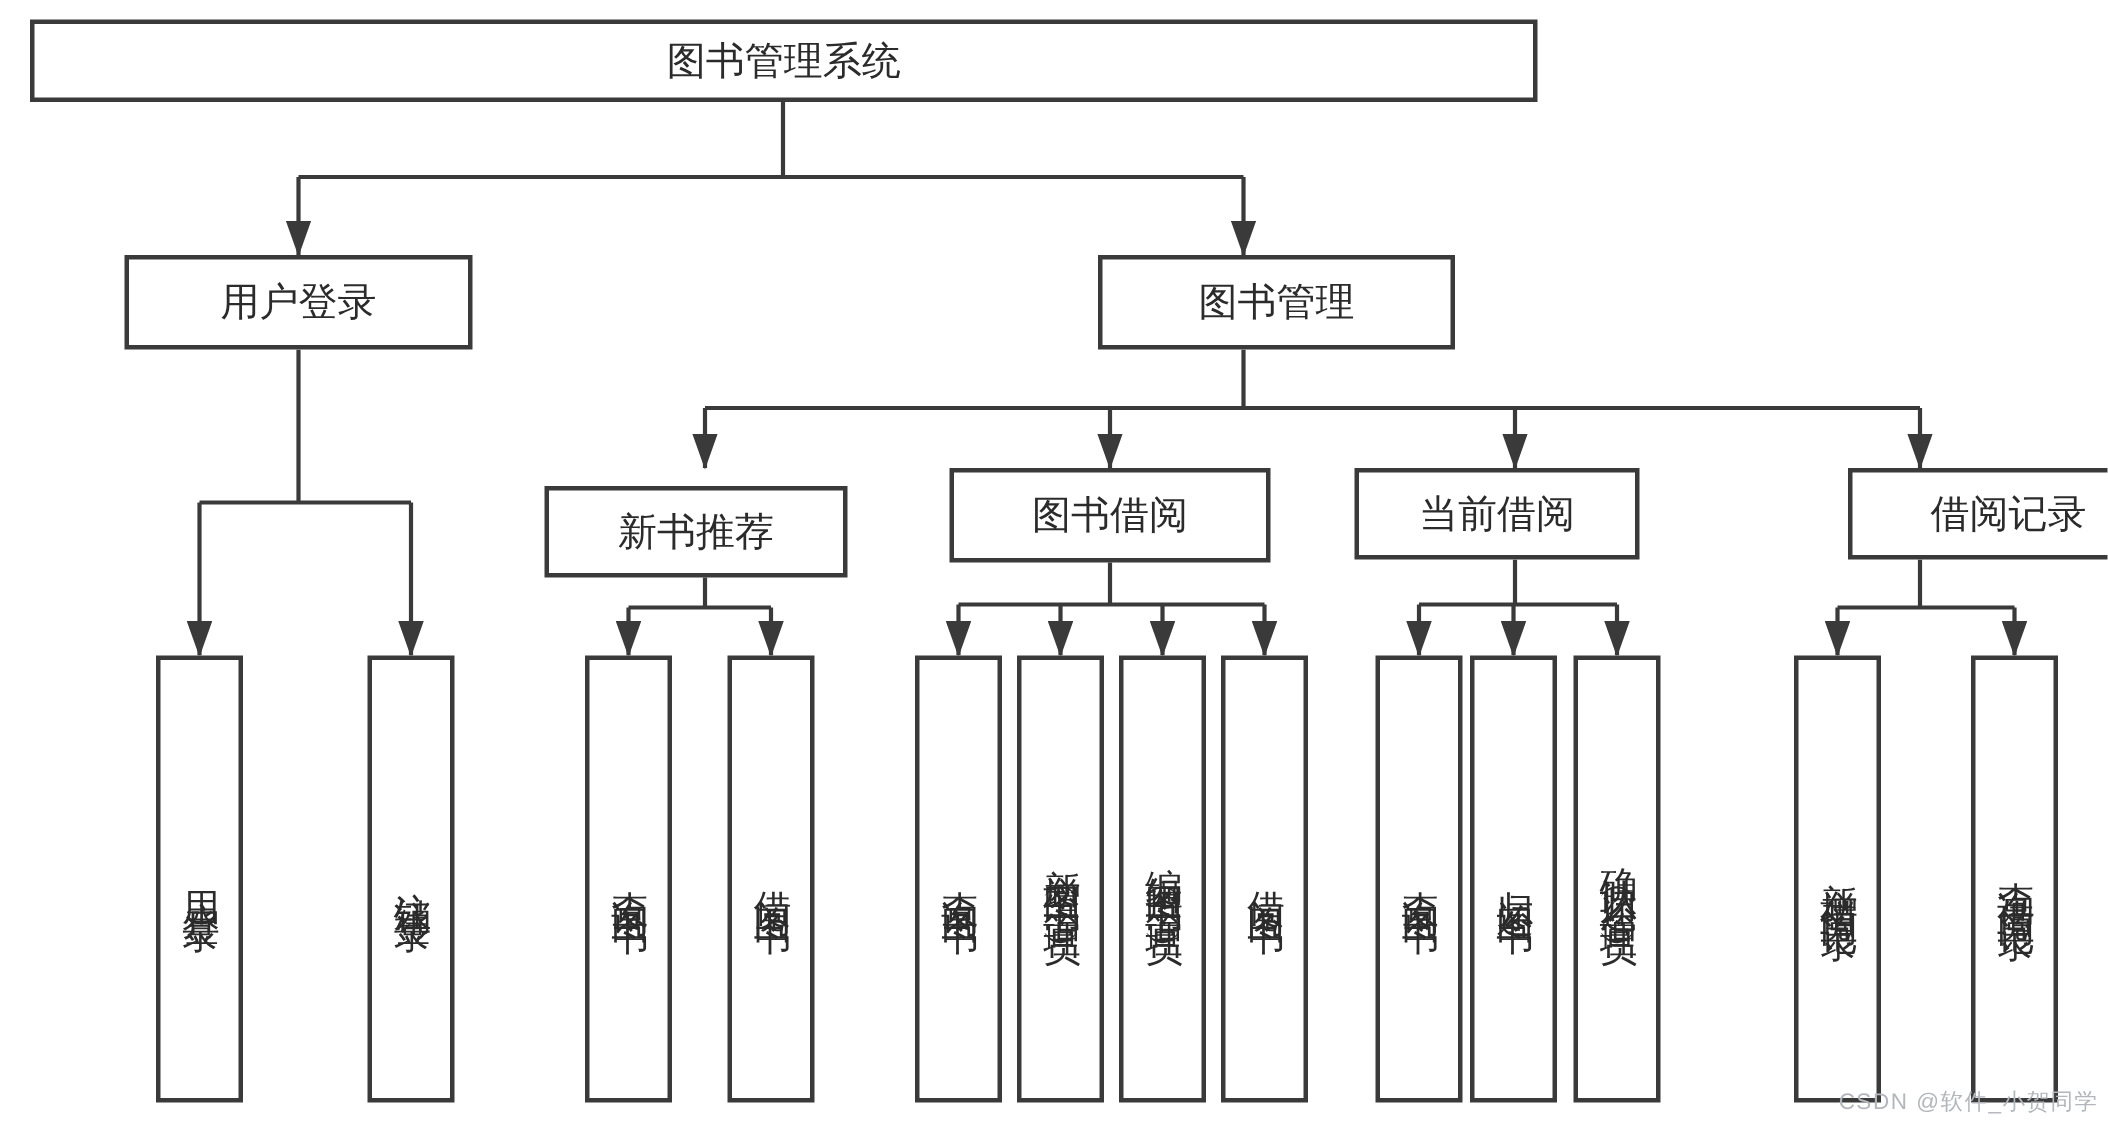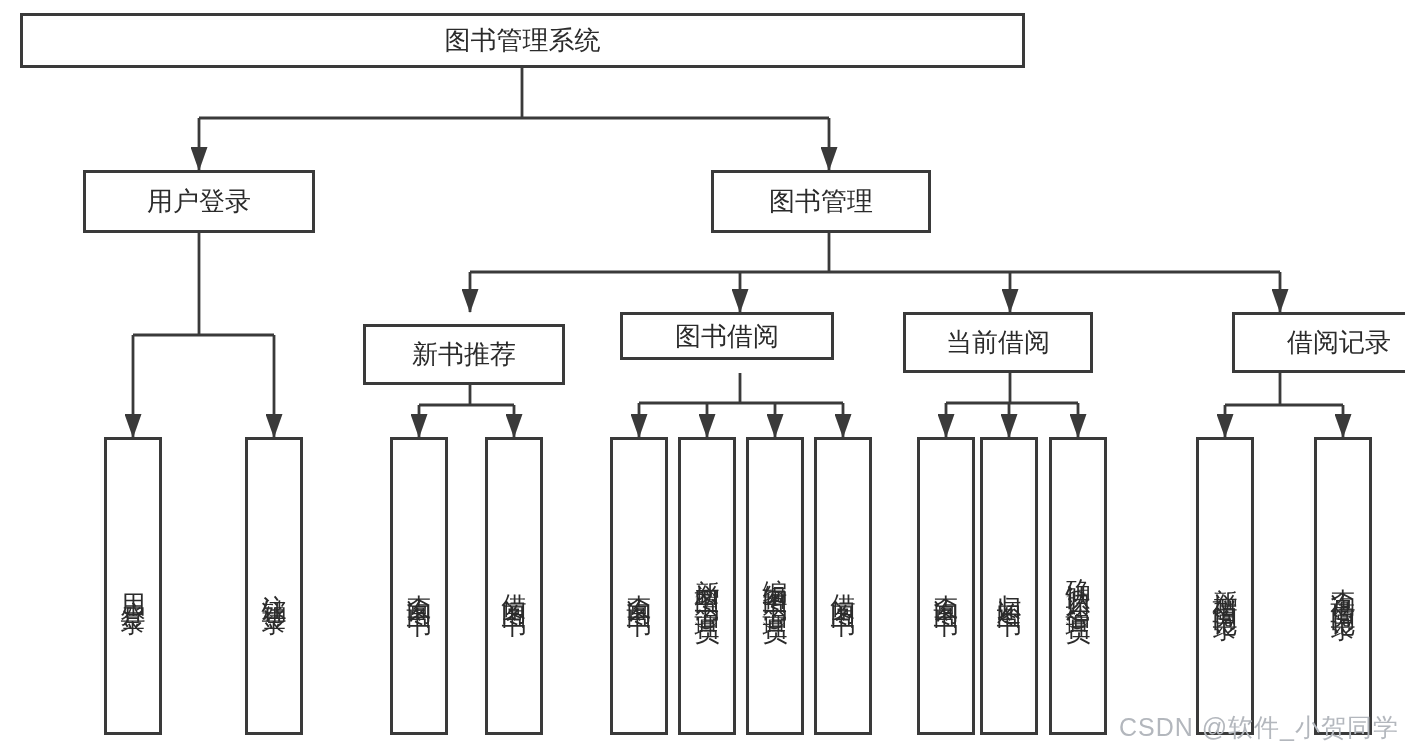"图书管理" div.node { left: 711px -> 732px; width: 220px -> 238px }
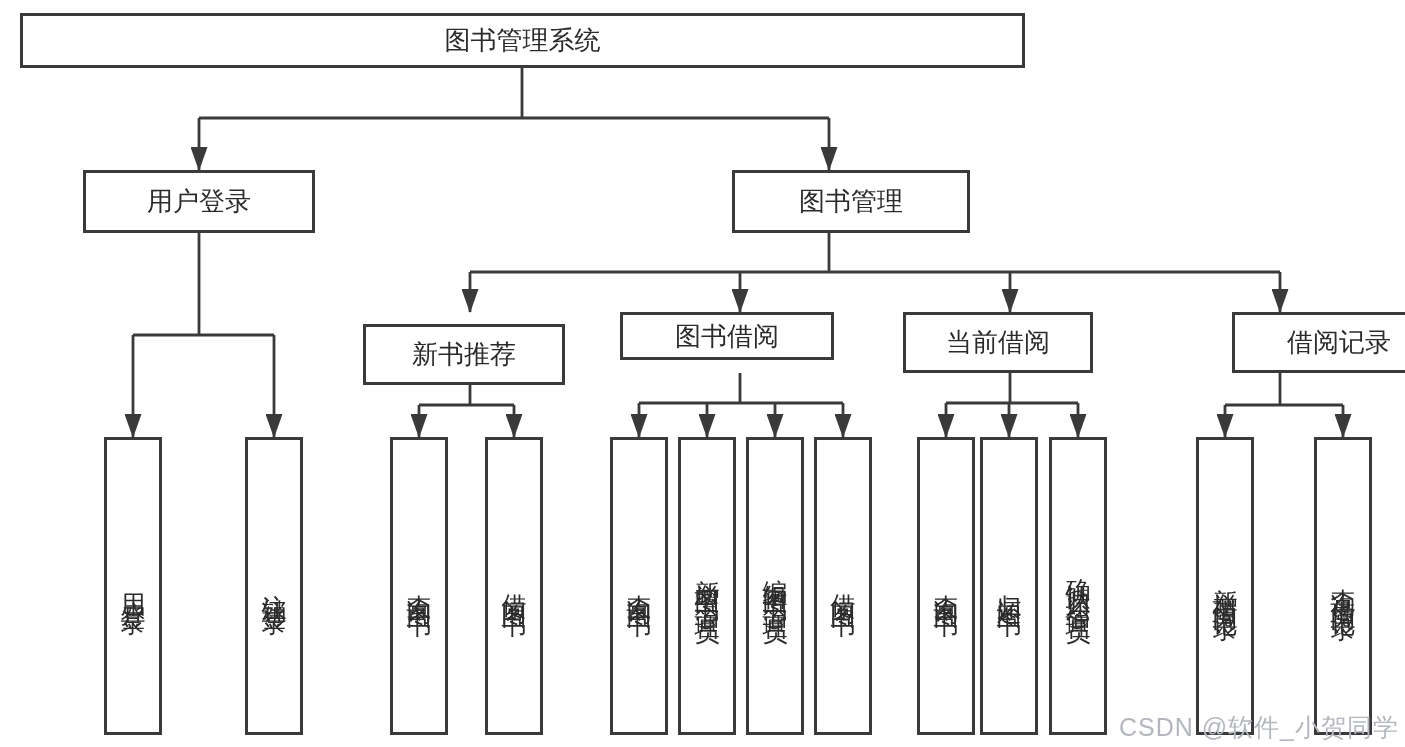"图书借阅" div.node { height: 48px -> 63px; left: 620px -> 633px }
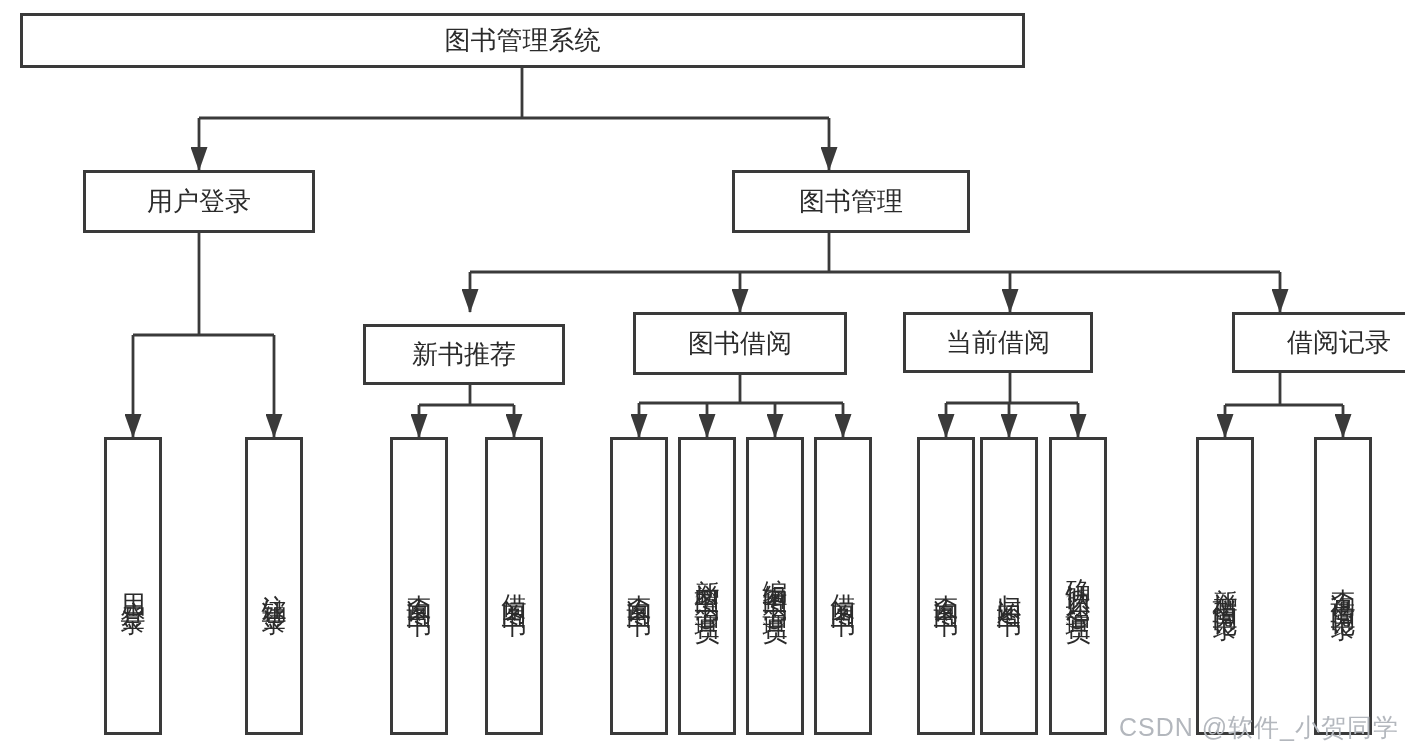"CSDN @软件_小贺同学" #watermark { font-size: 25px -> 15px }
